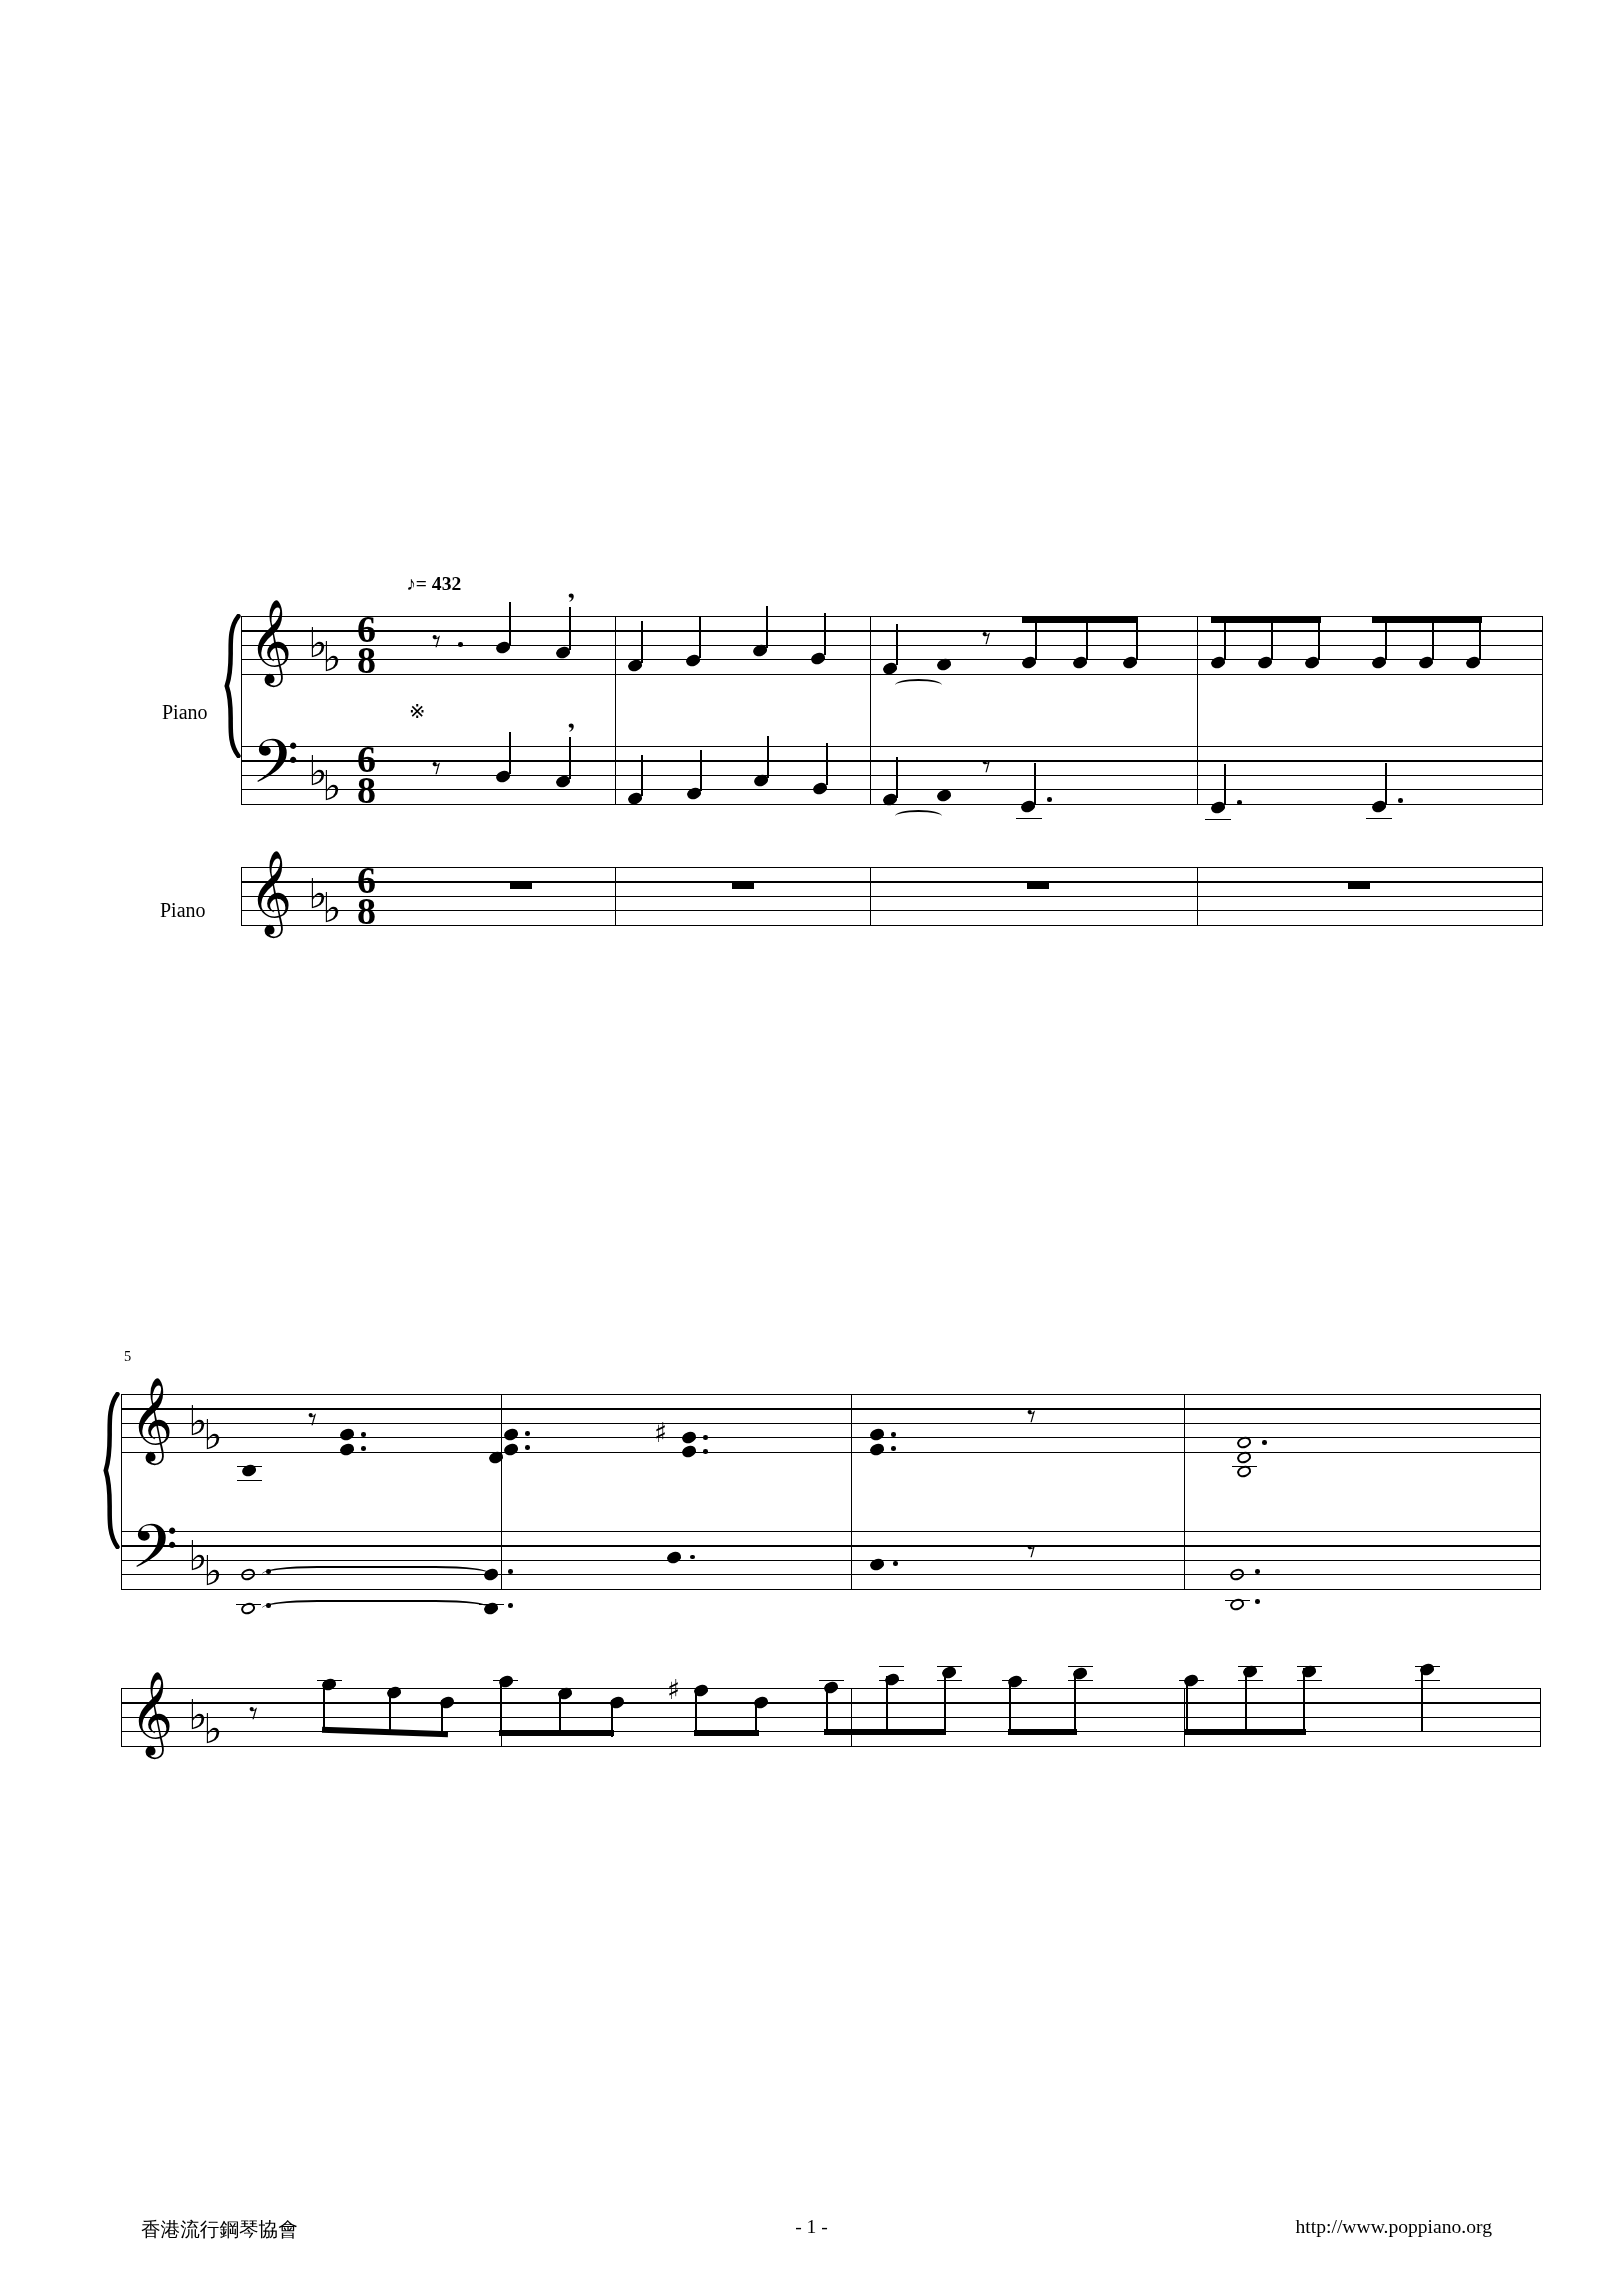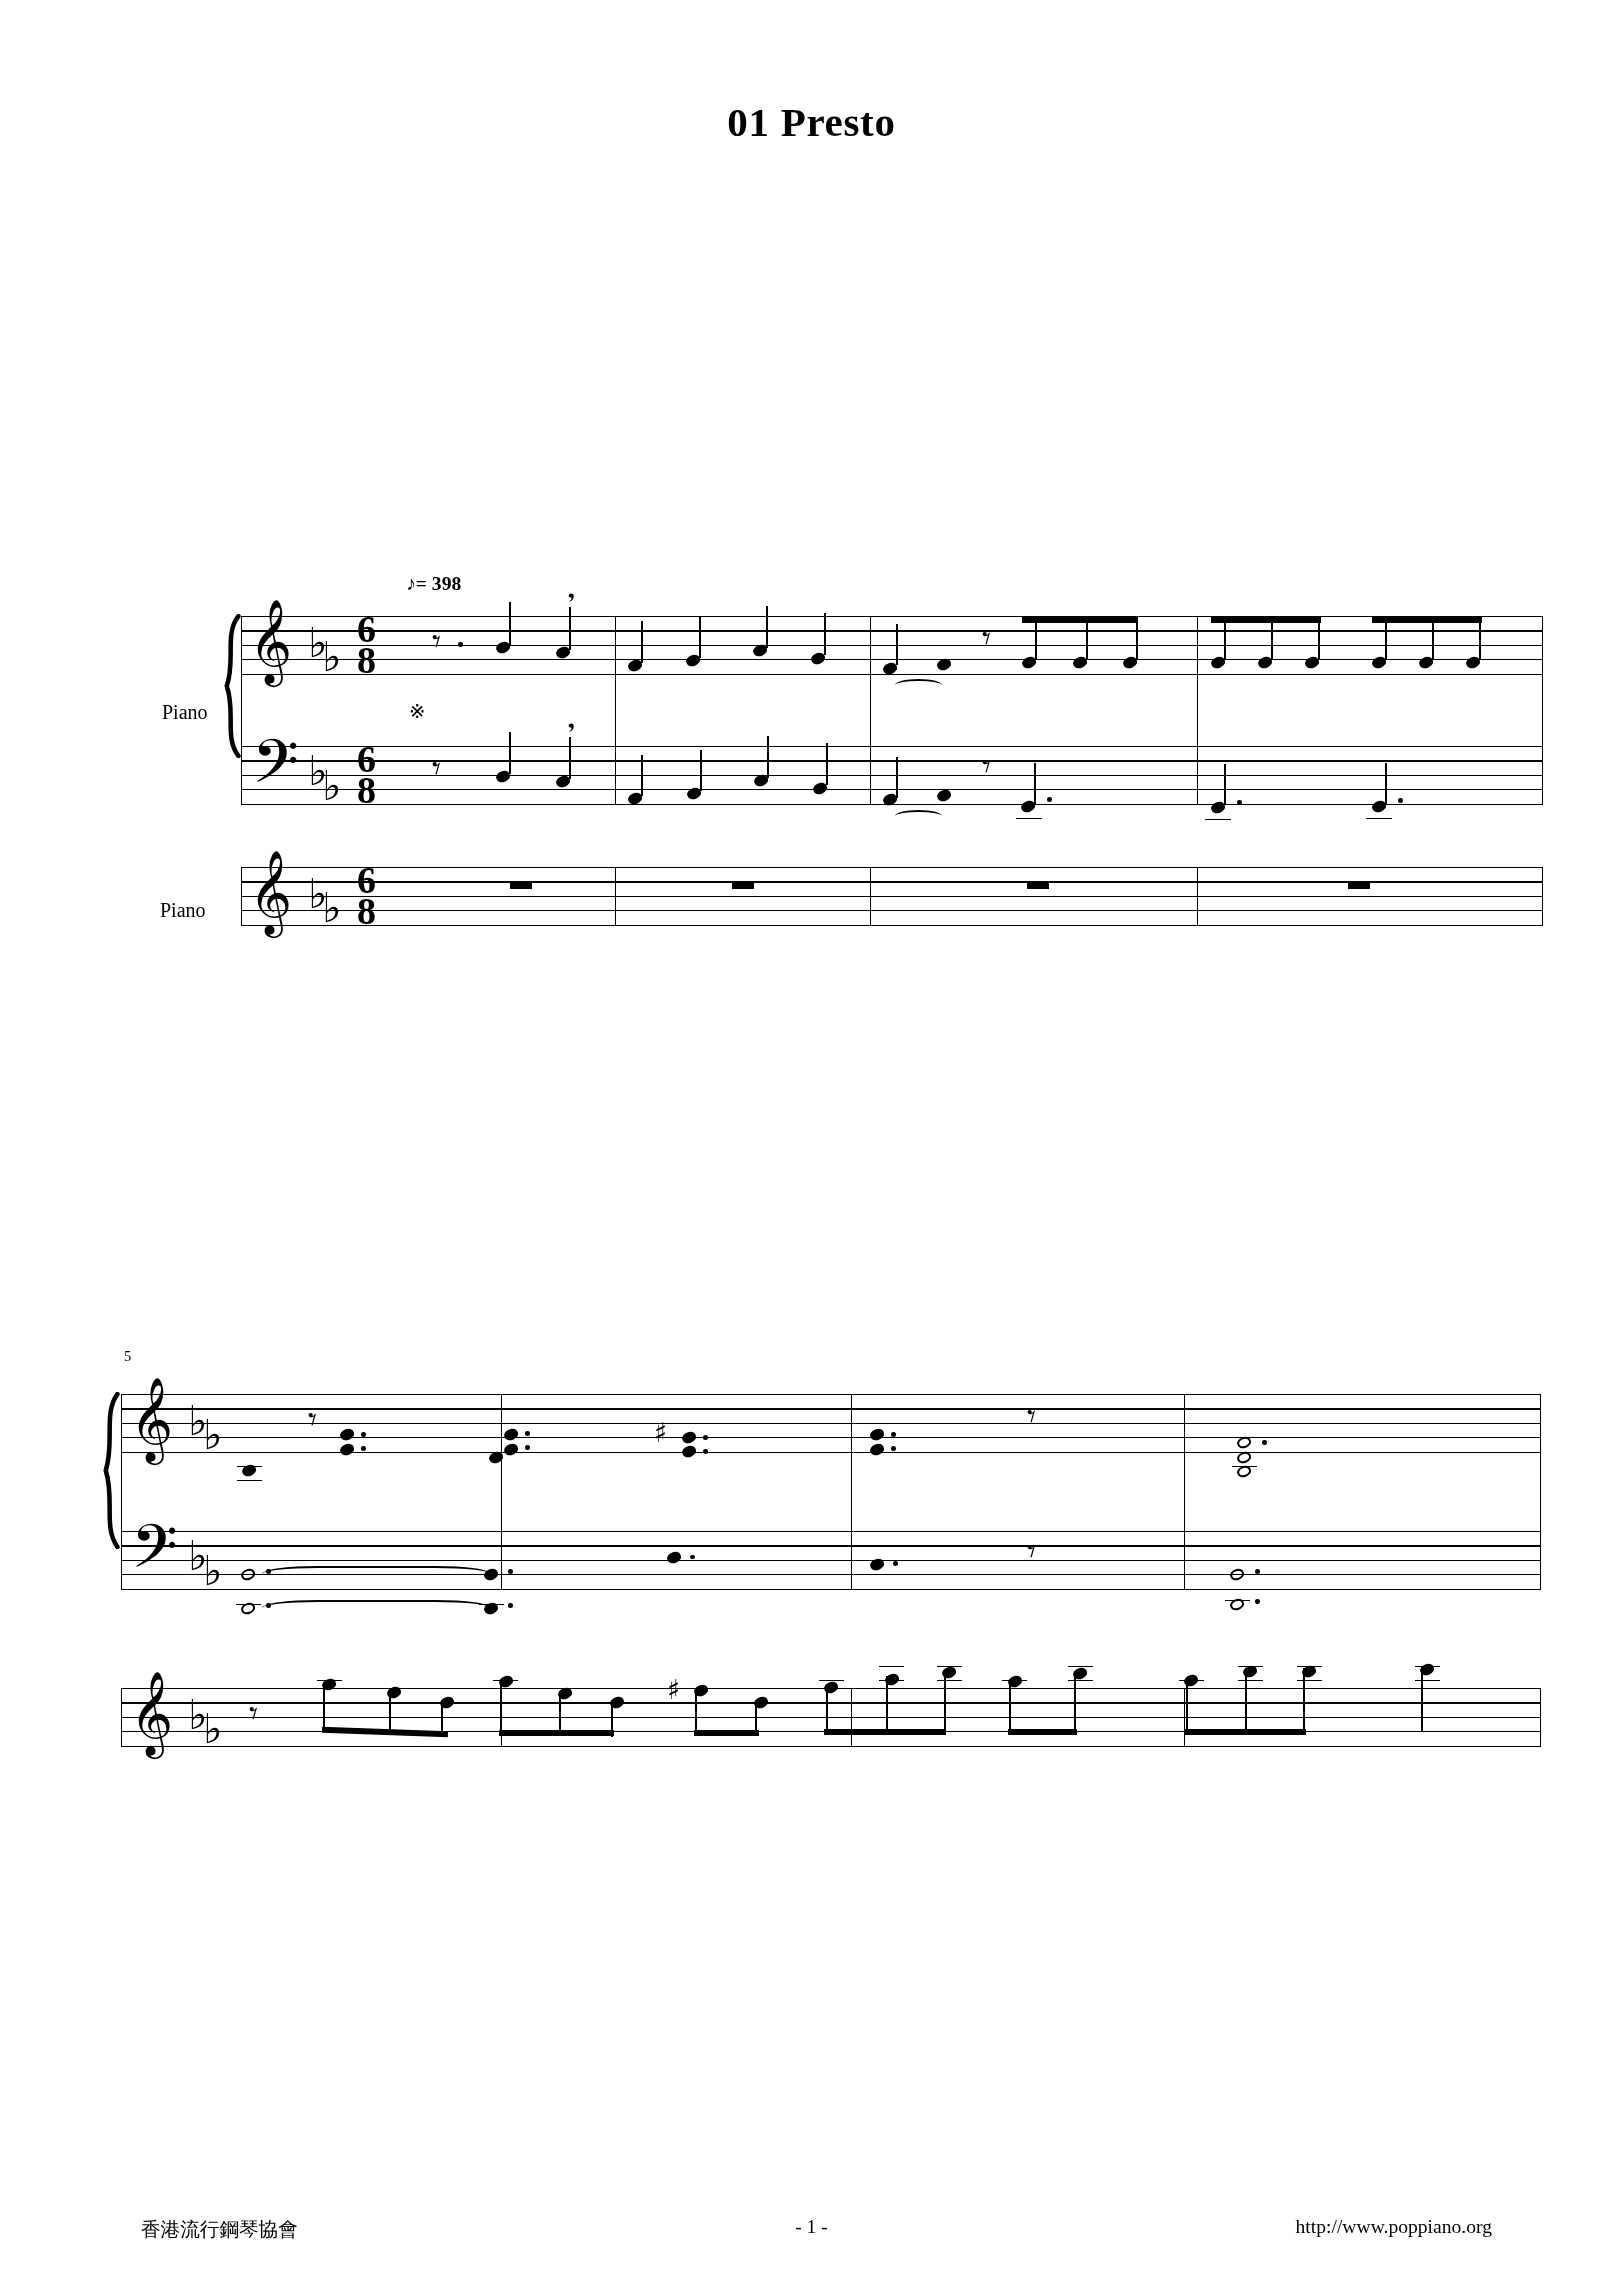"01 Presto" div.title { html: <div>01 Presto</div> -> none }
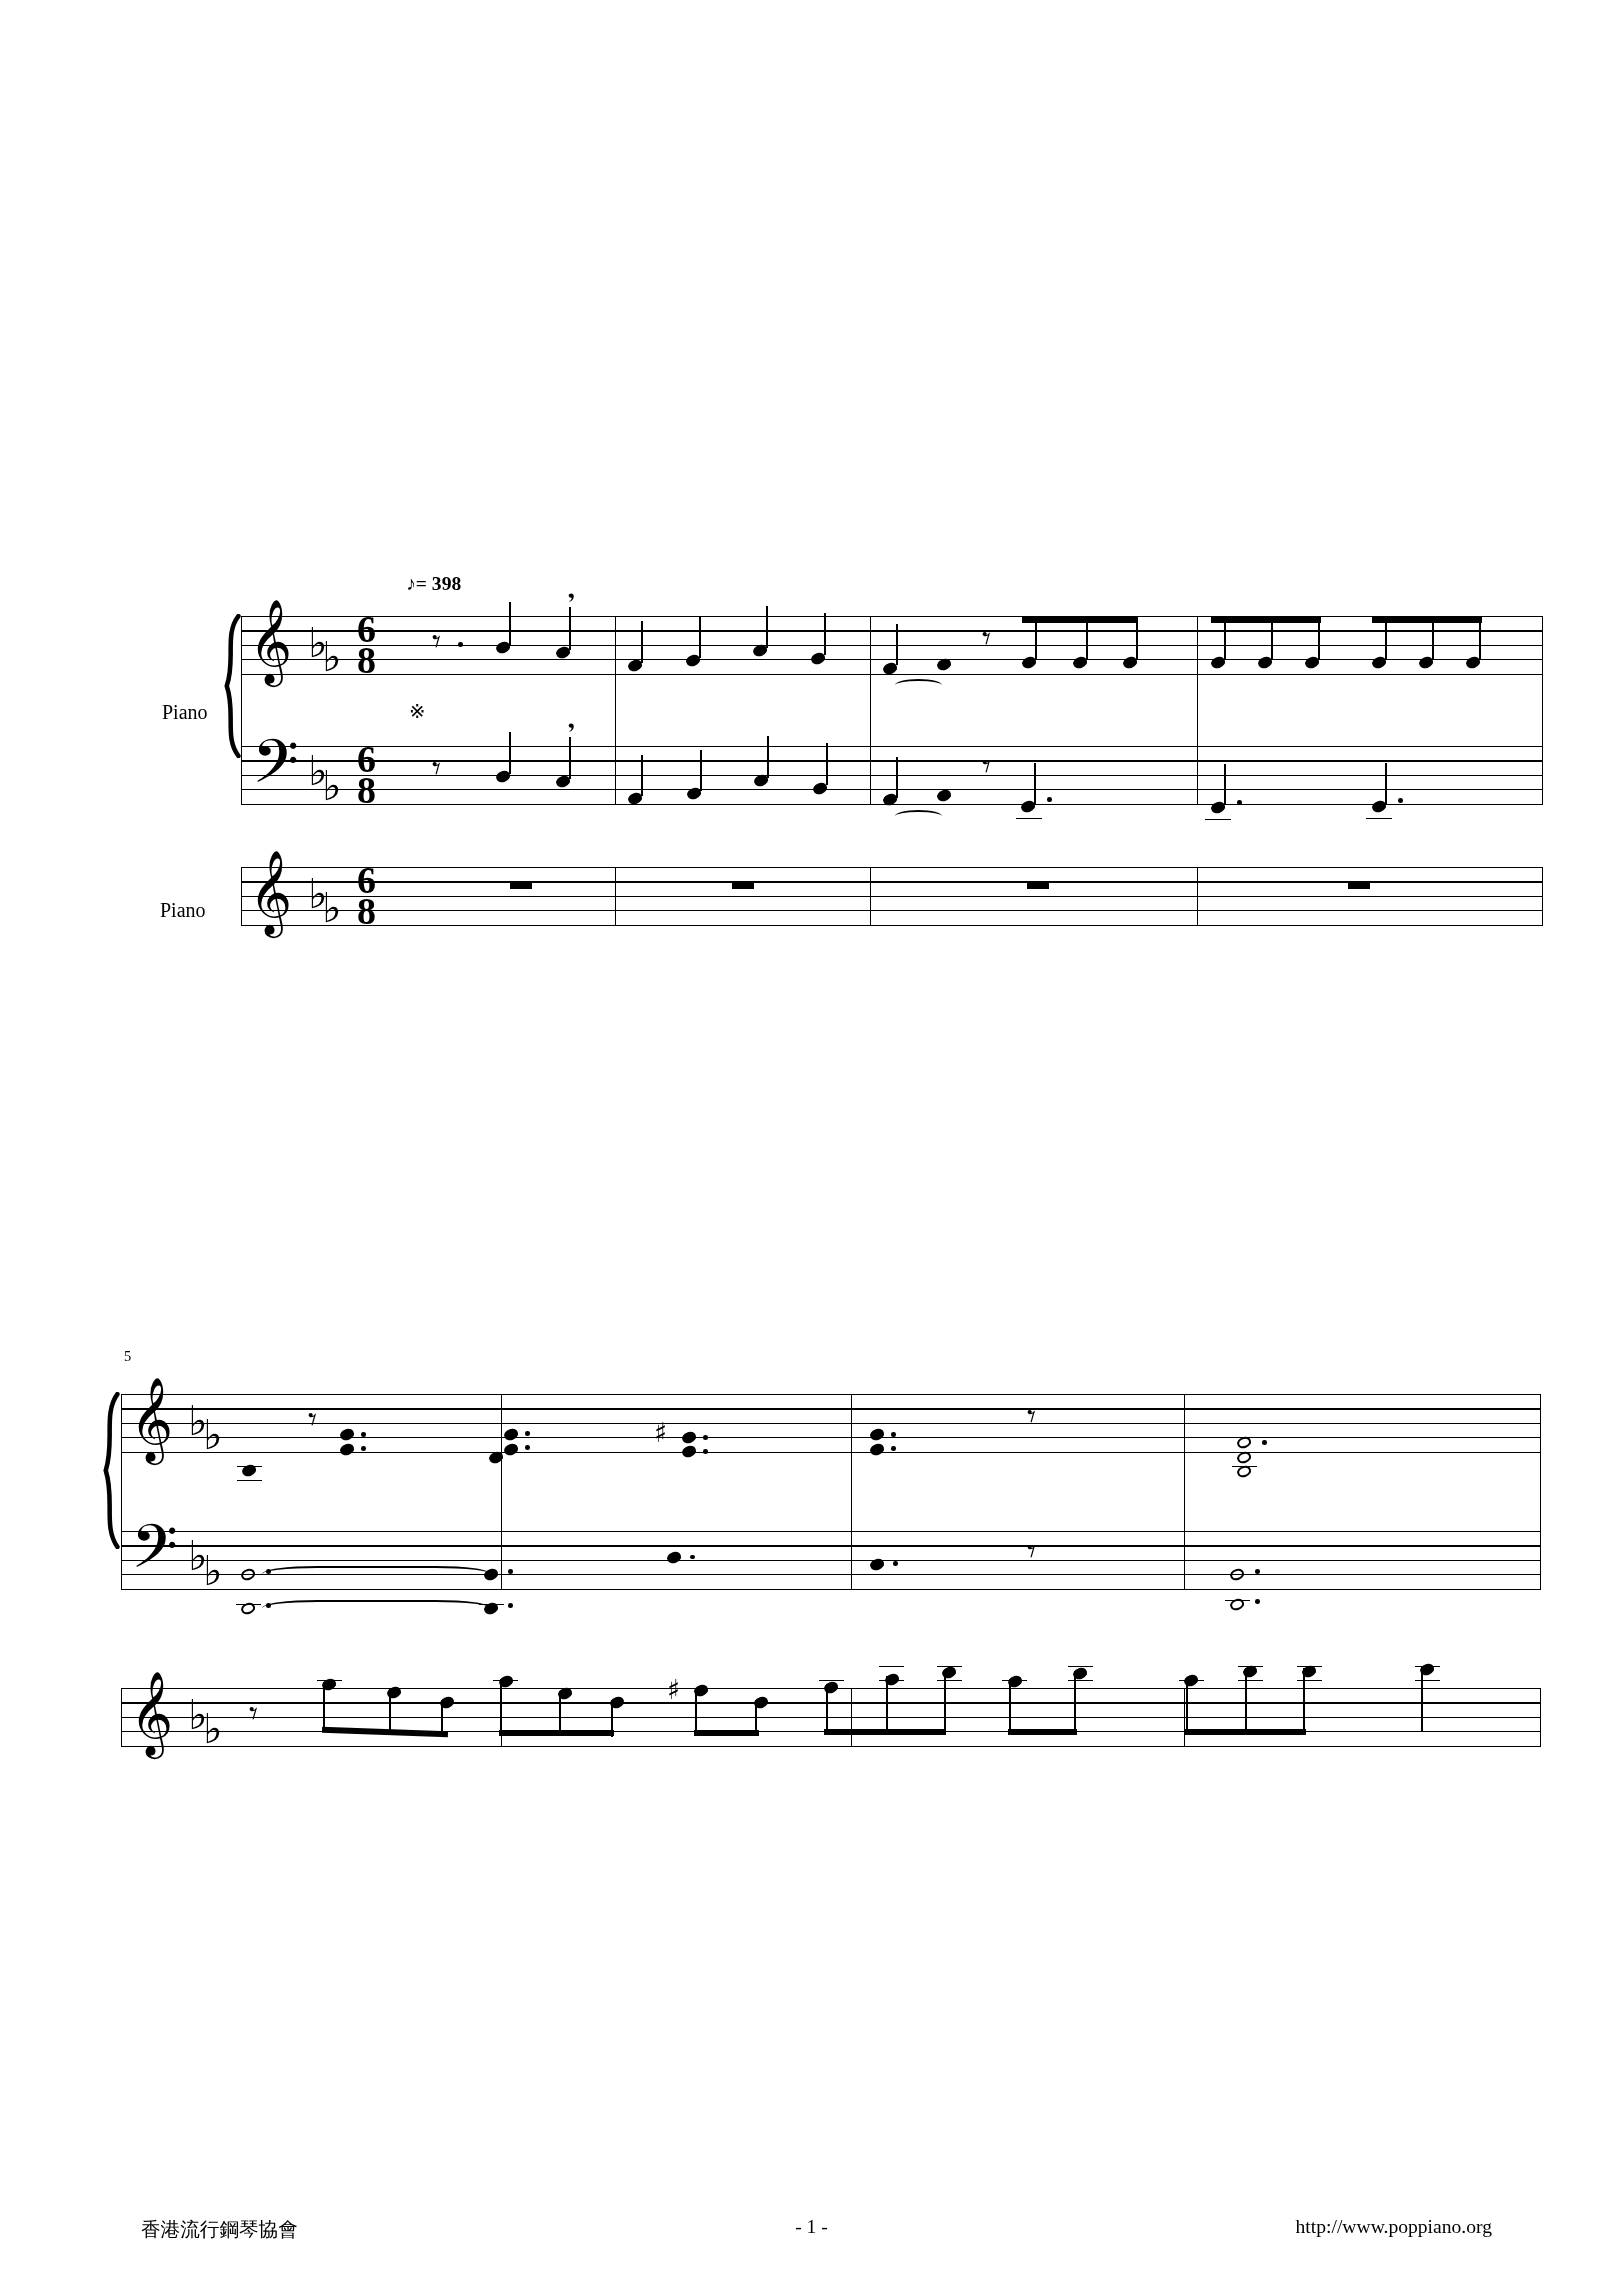"= 398" span { text: 398 -> 432 }
